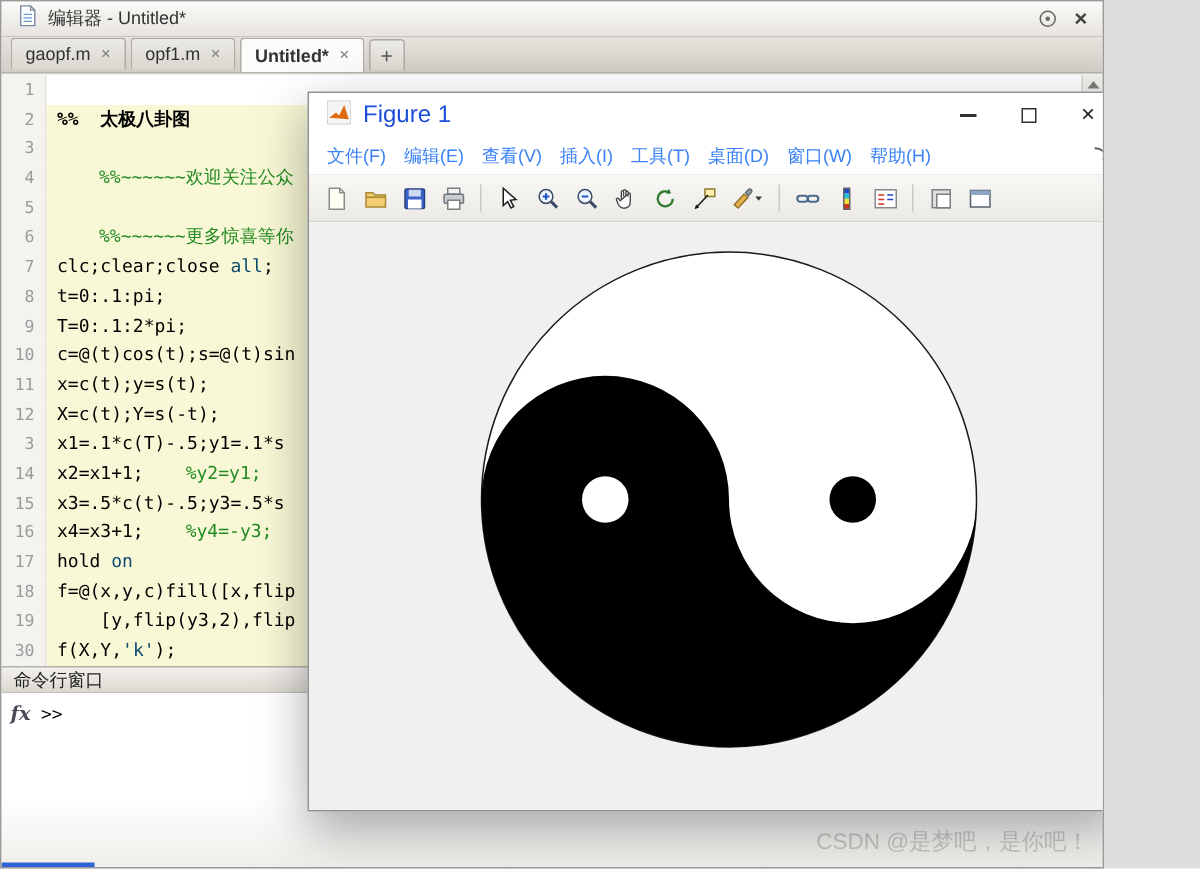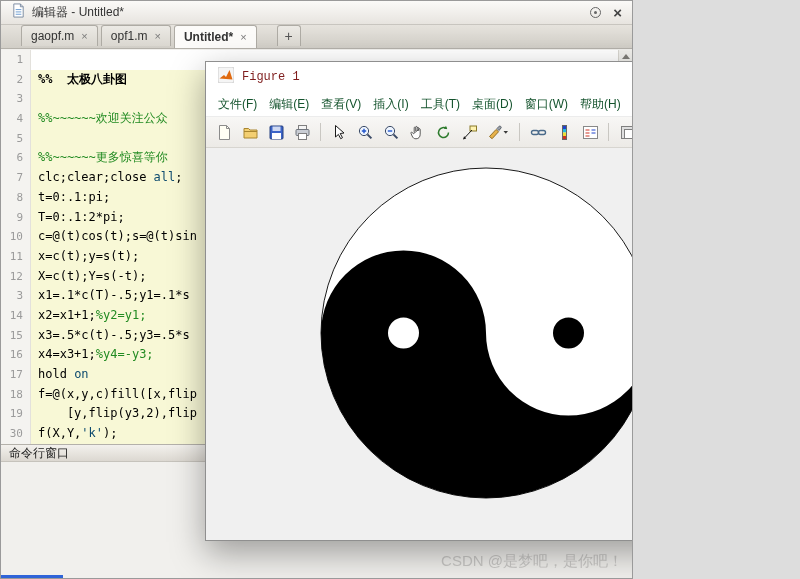"编辑器 - Untitled*" .app { width: 633px -> 736px }
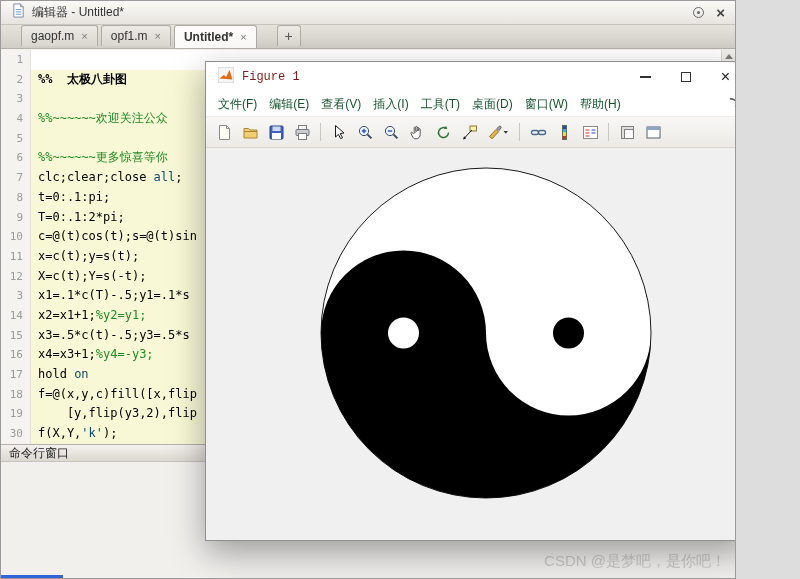"gaopf.m" .tabbar { align-items: flex-start -> center; gap: 17px -> none; padding-left: 20px -> 6px }
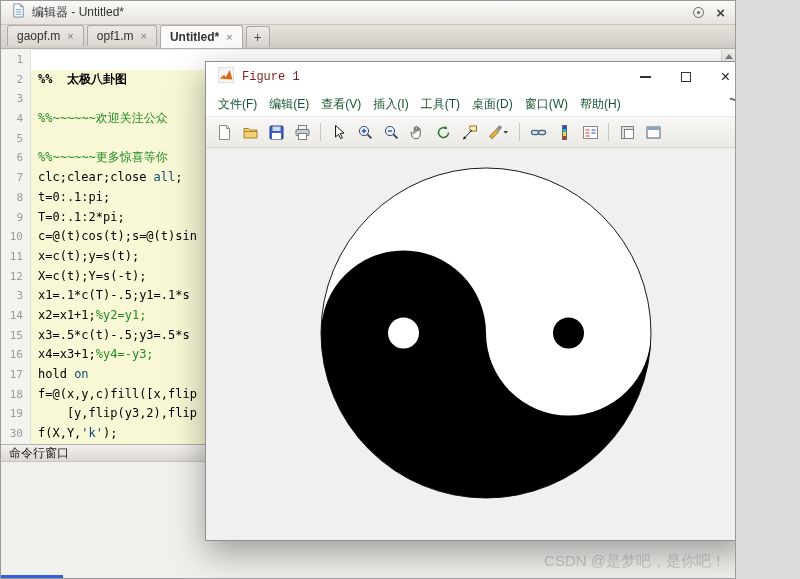"Figure 1" .fig-title { color: #7f1d1d -> #1d4ed8; font-family: Liberation Mono, monospace -> none; font-size: 12px -> 16px }
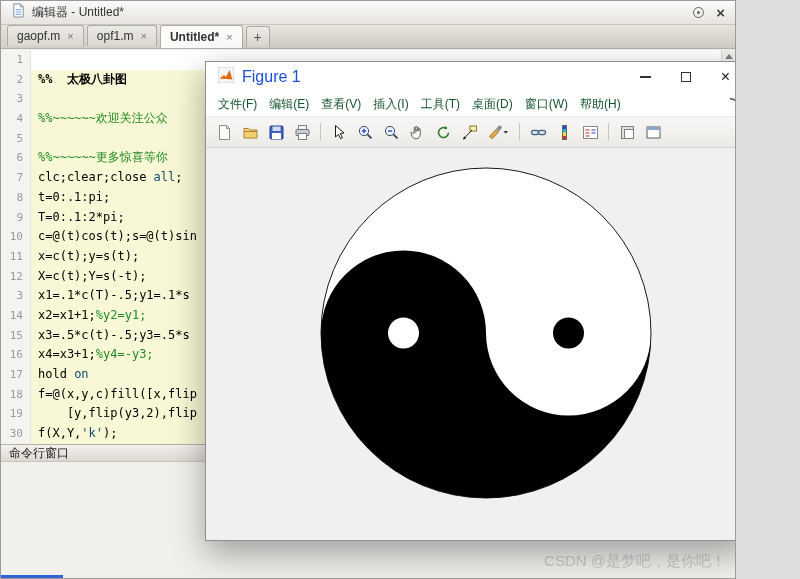"文件(F)" .fig-menubar { color: #14532d -> #3b82f6 }
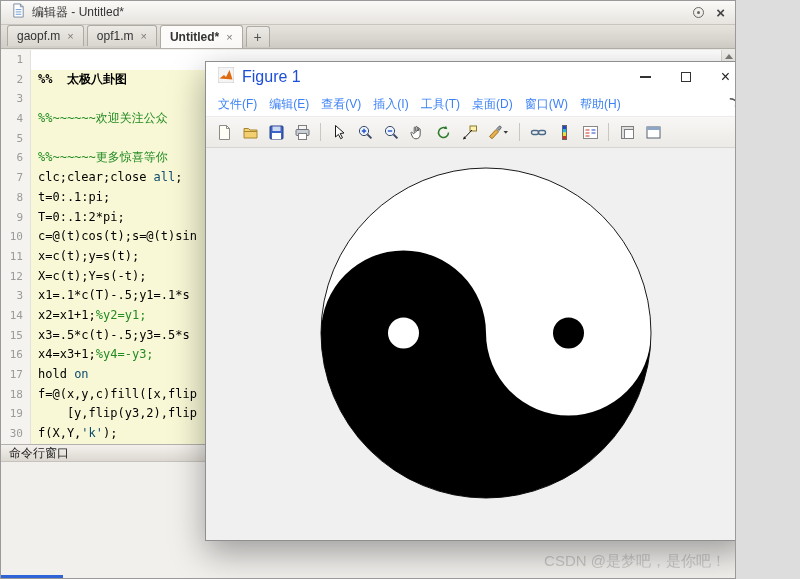"%%~~~~~~欢迎关注公众" .seg.comment { margin-left: none -> 28px }
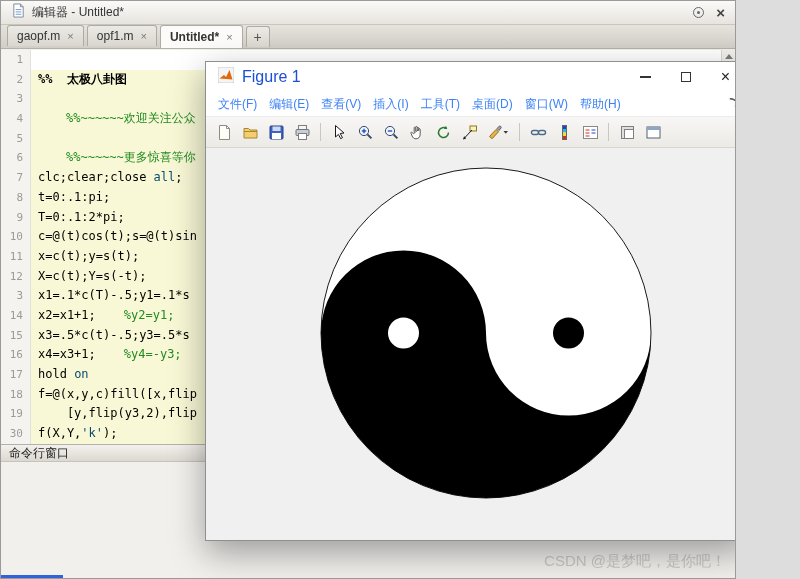"fx >>" div.cmd-body { html: none -> <div> <span>fx</span><span>&gt;&gt;</span> </div> }
